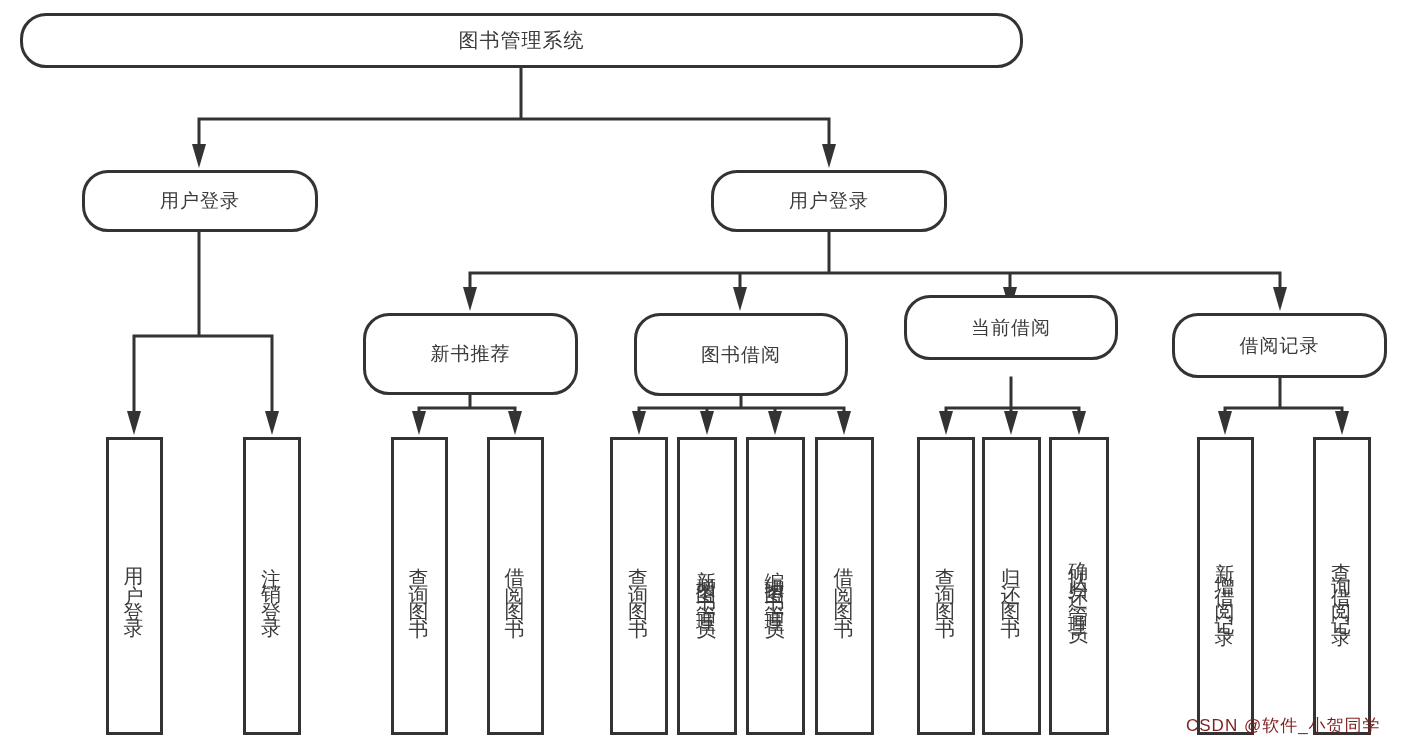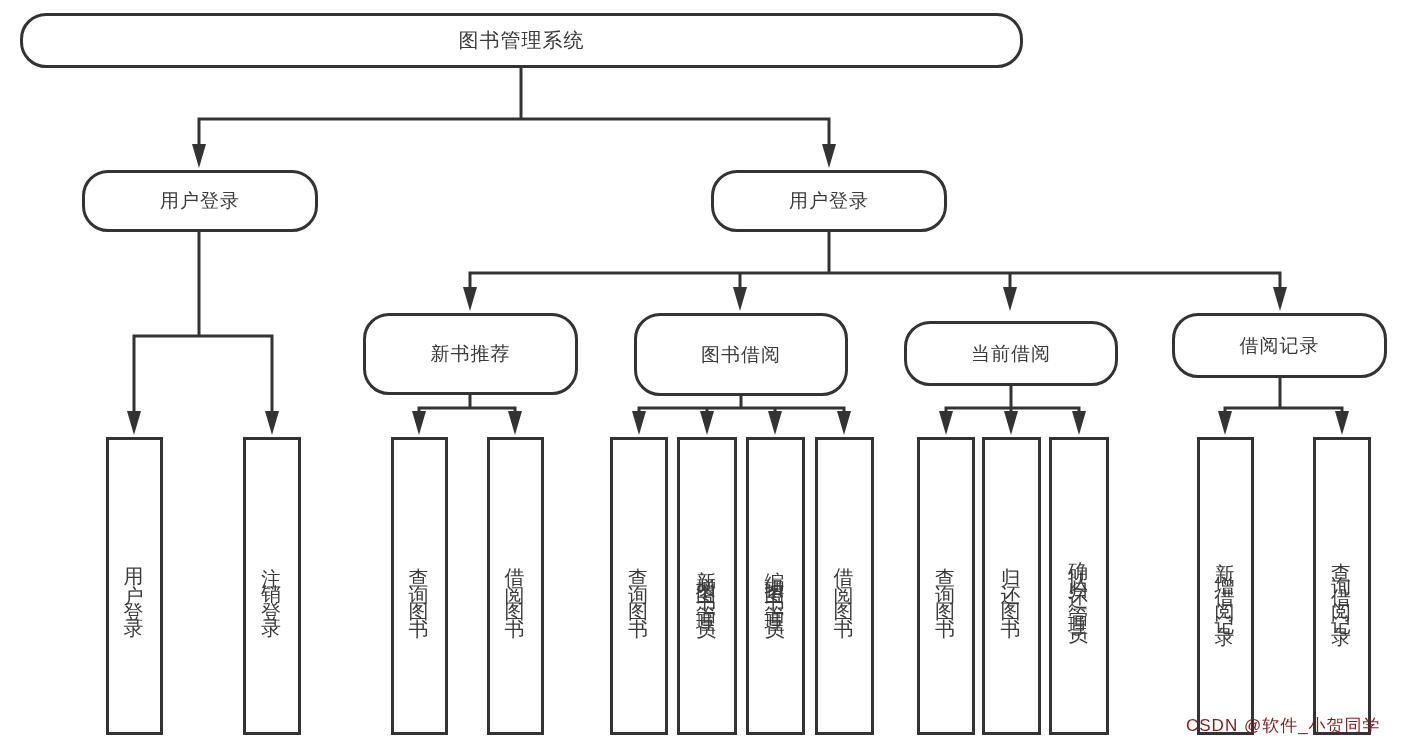"当前借阅" div.node { top: 321px -> 295px }
